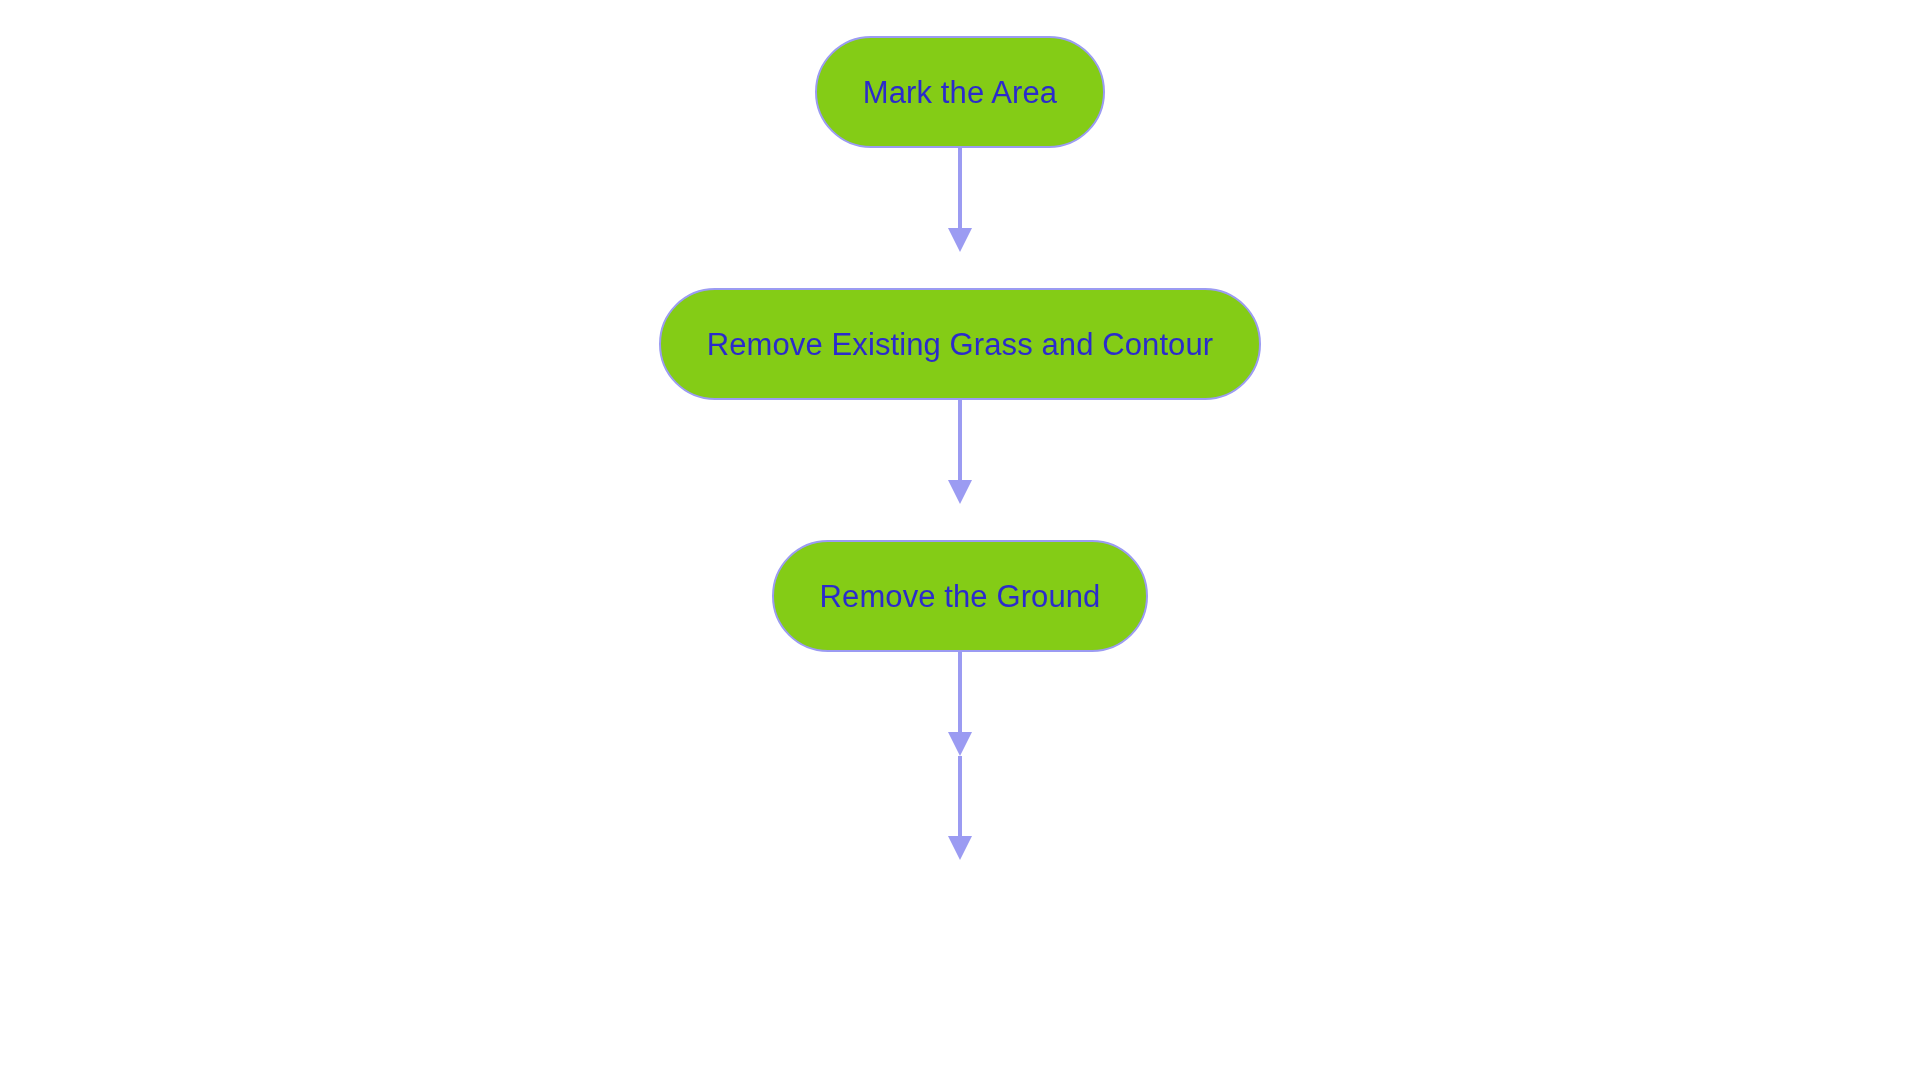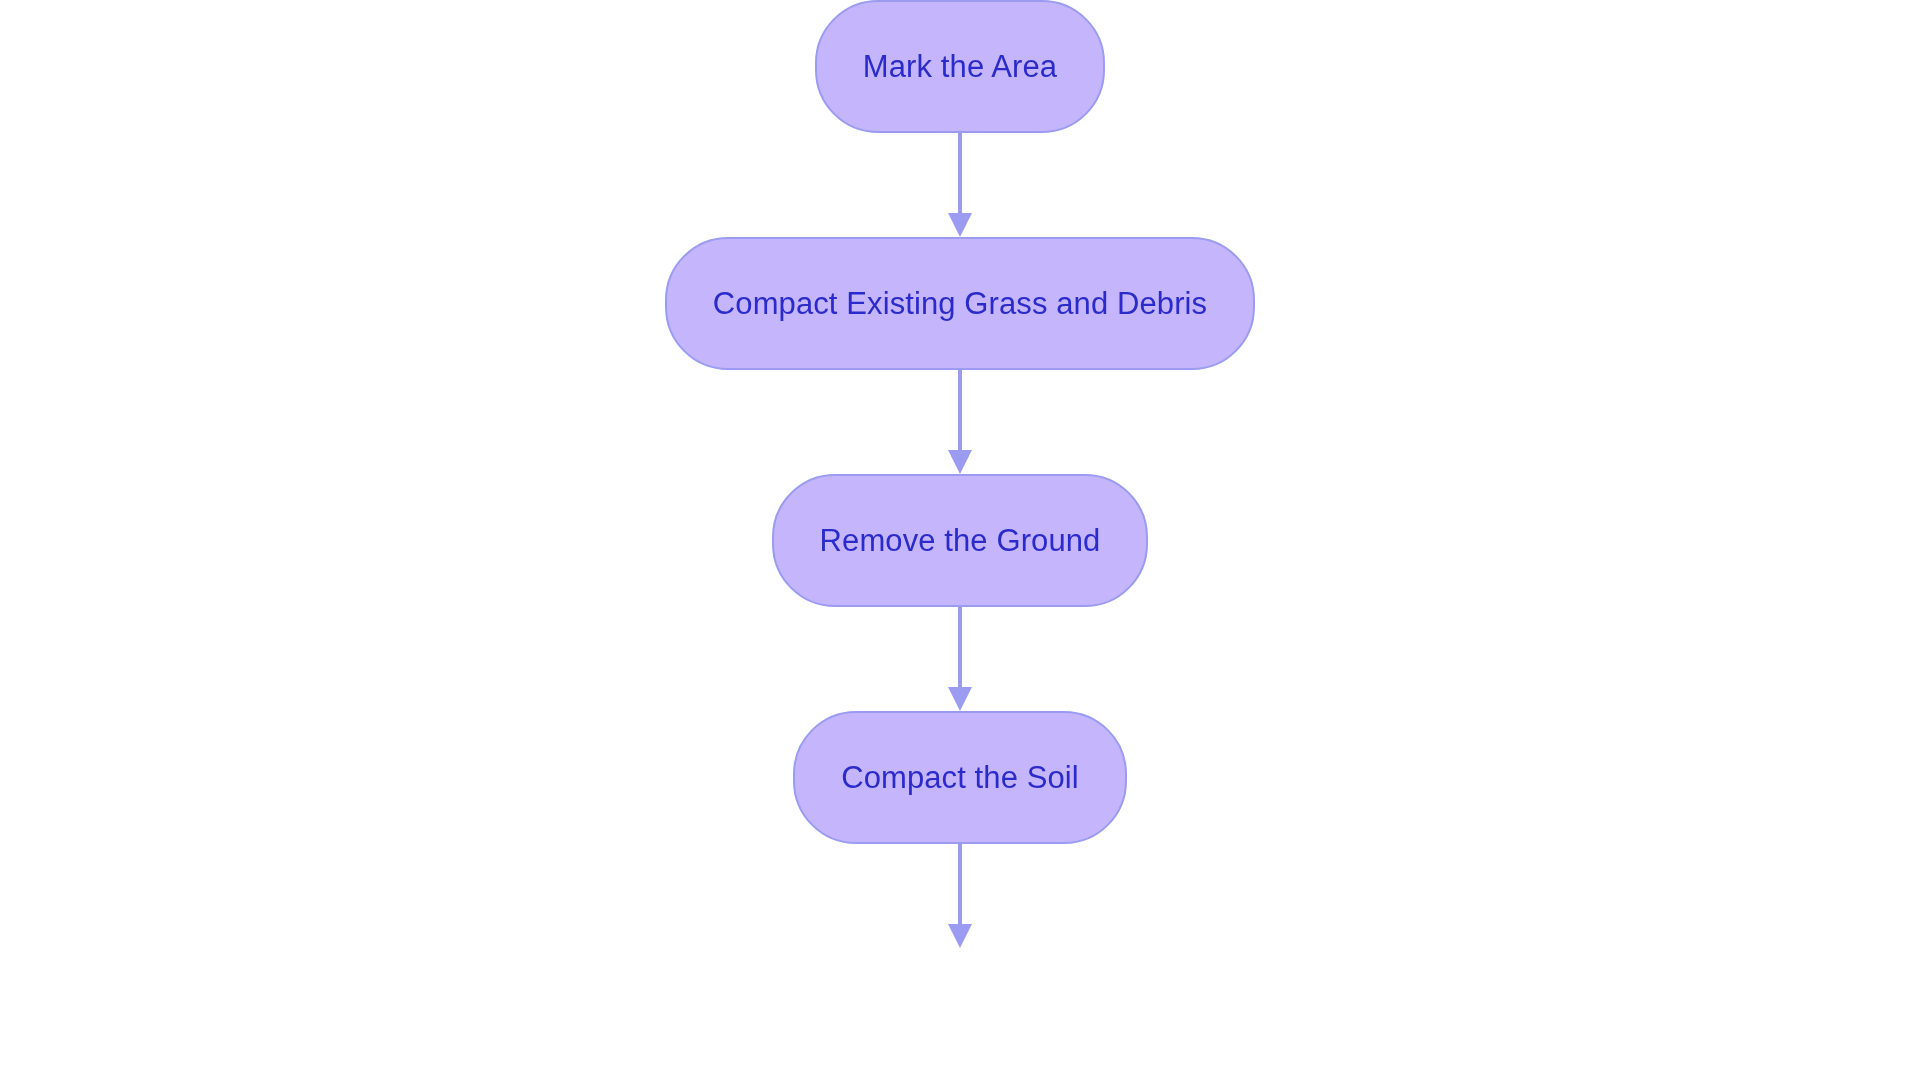"Mark the Area" .node { background: #c4b5fd -> #84cc16; height: 133px -> 112px; margin-top: none -> 36px }
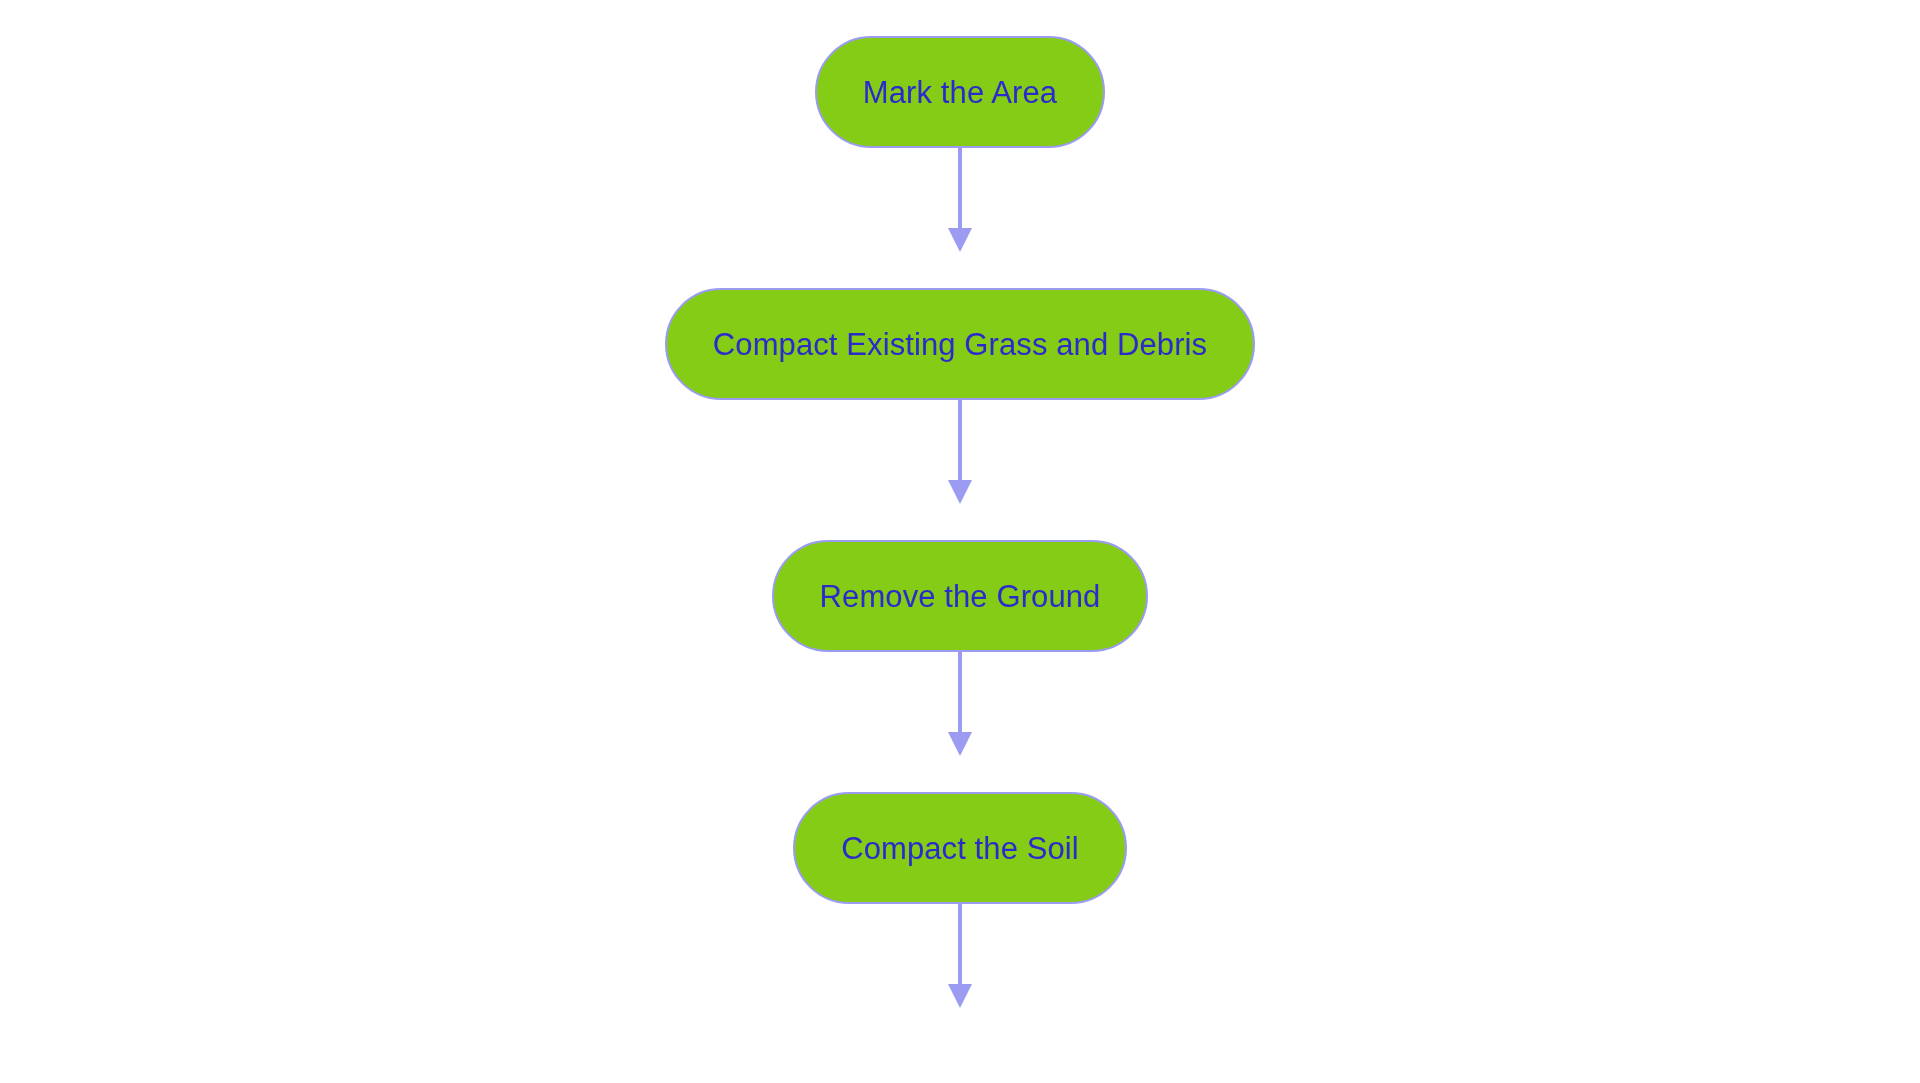"Compact Existing Grass and Debris" span.node-label { text: Compact Existing Grass and Debris -> Remove Existing Grass and Contour }
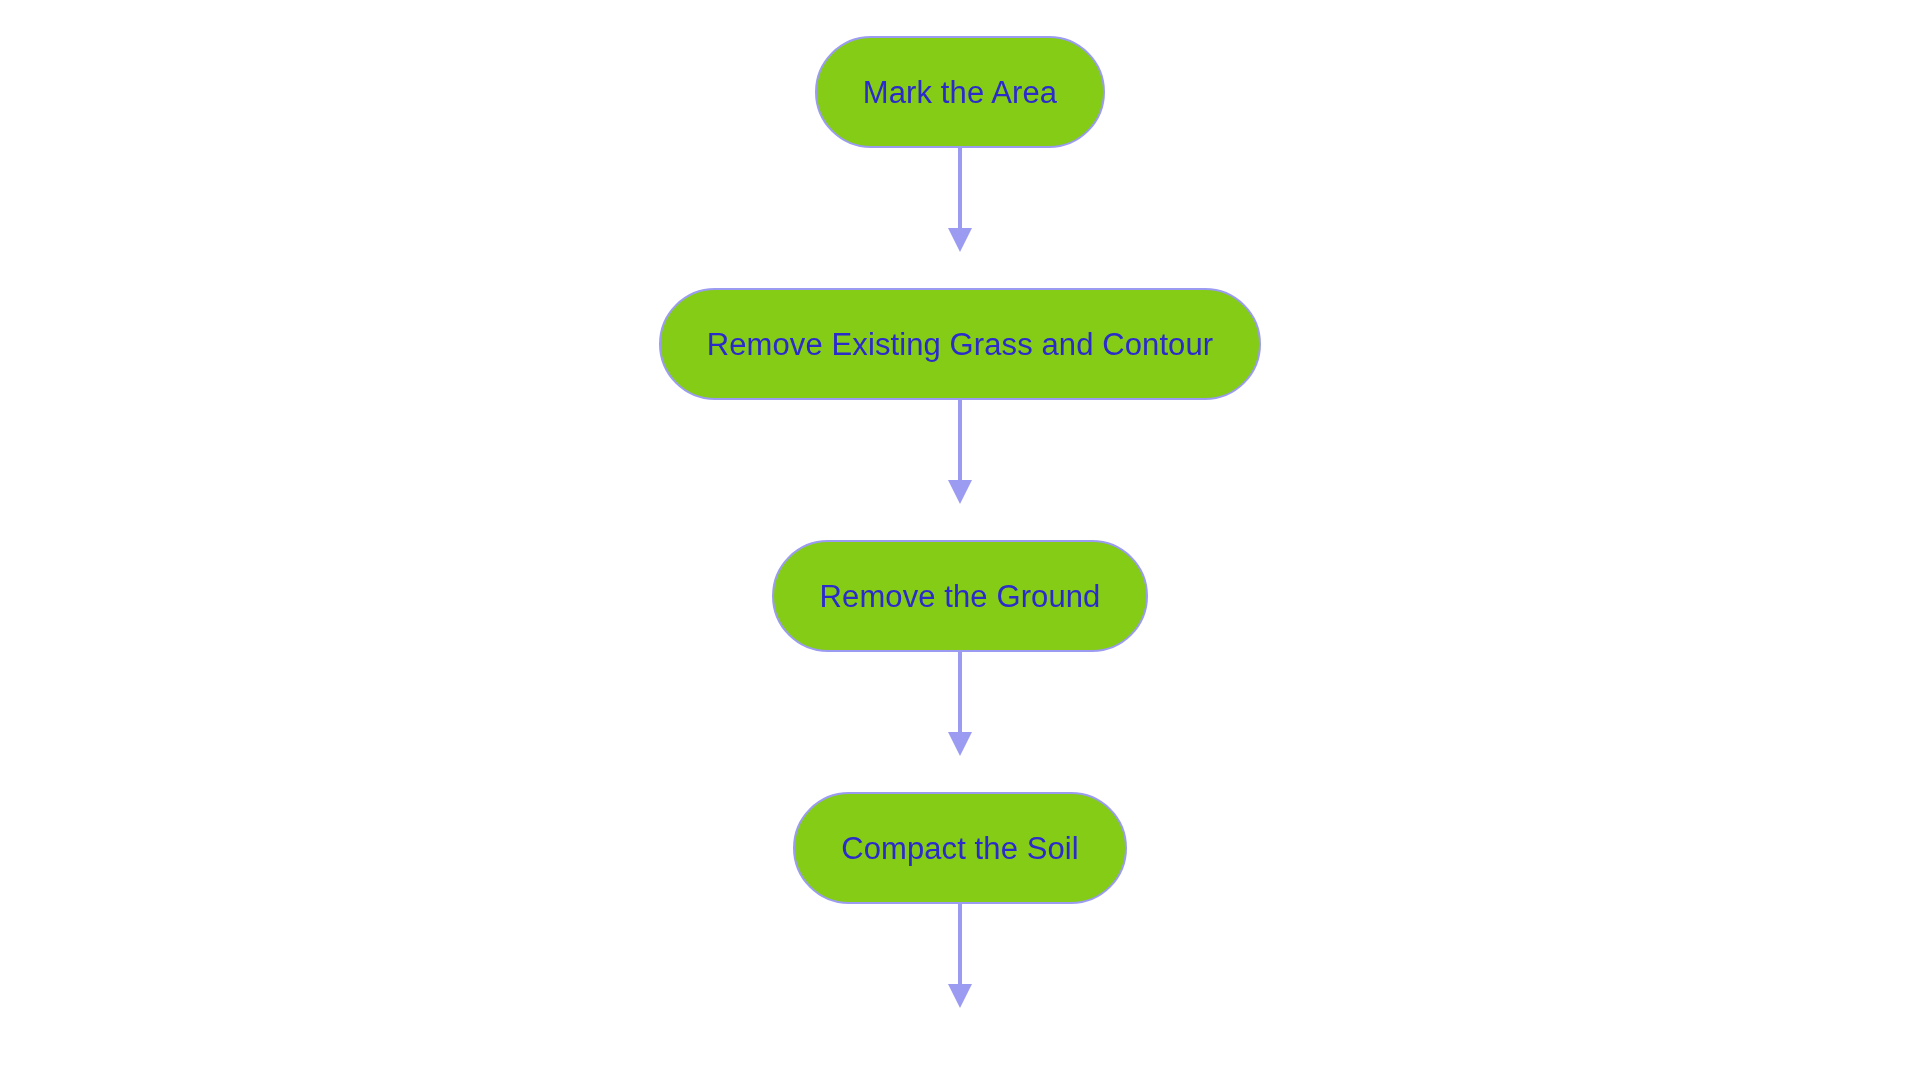"Compact the Soil" div.node { html: <div> <span>Compact the Soil</span> </div> -> none }
